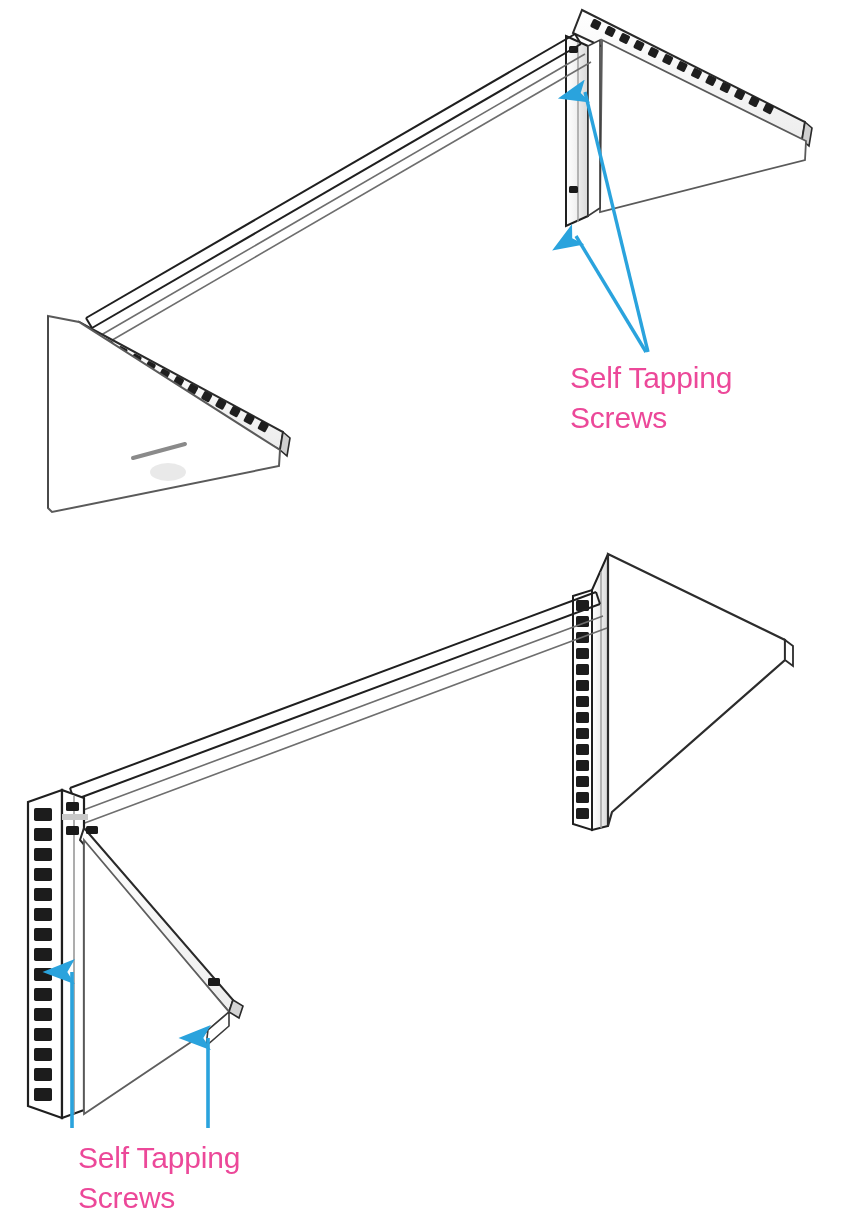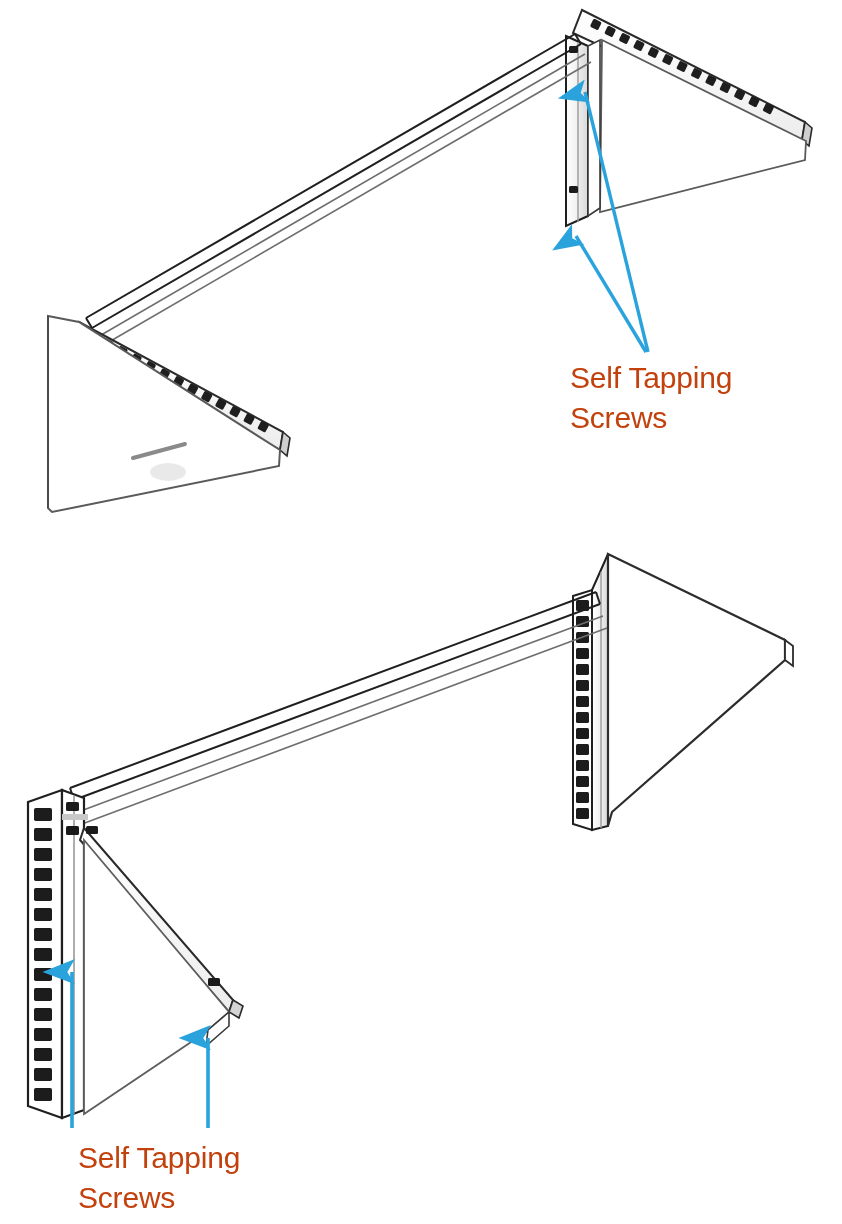"Self Tapping" .callout-text { color: #c2410c -> #ec4899 }
